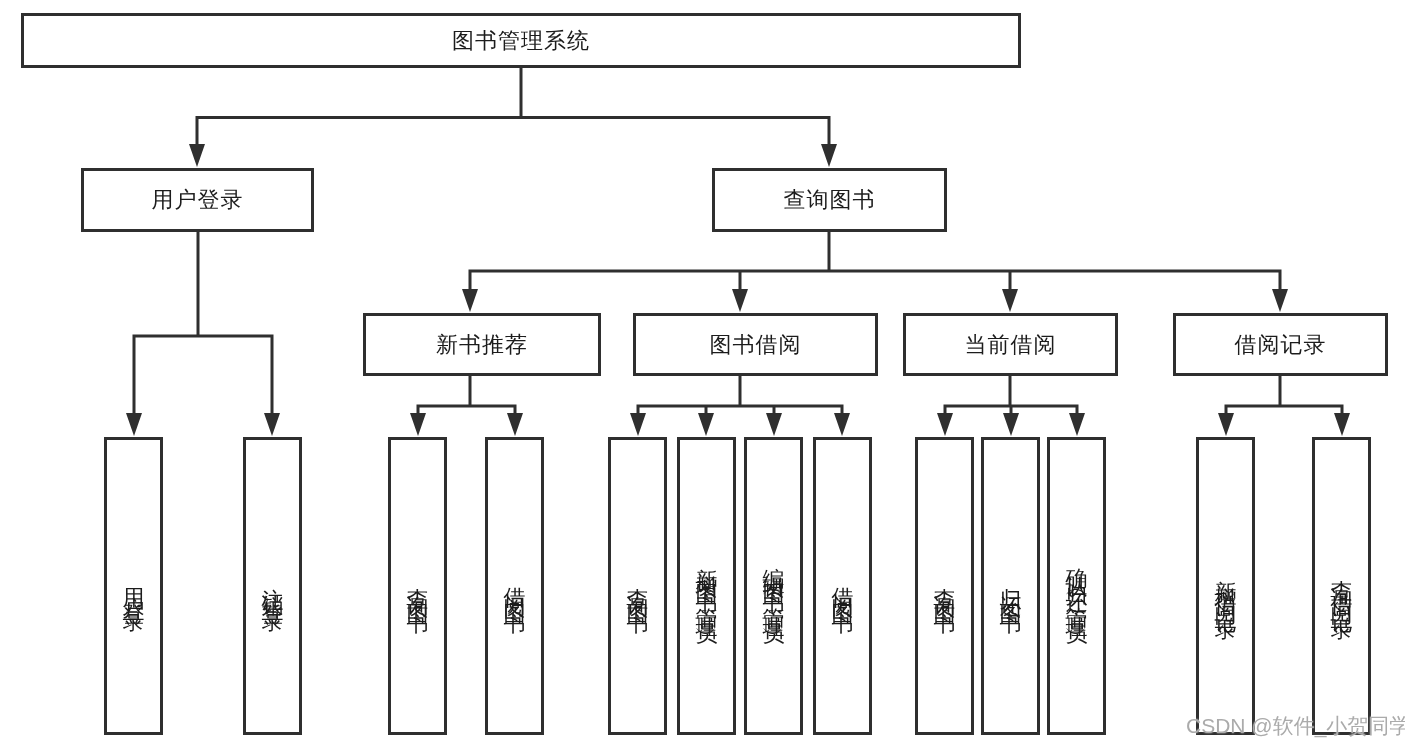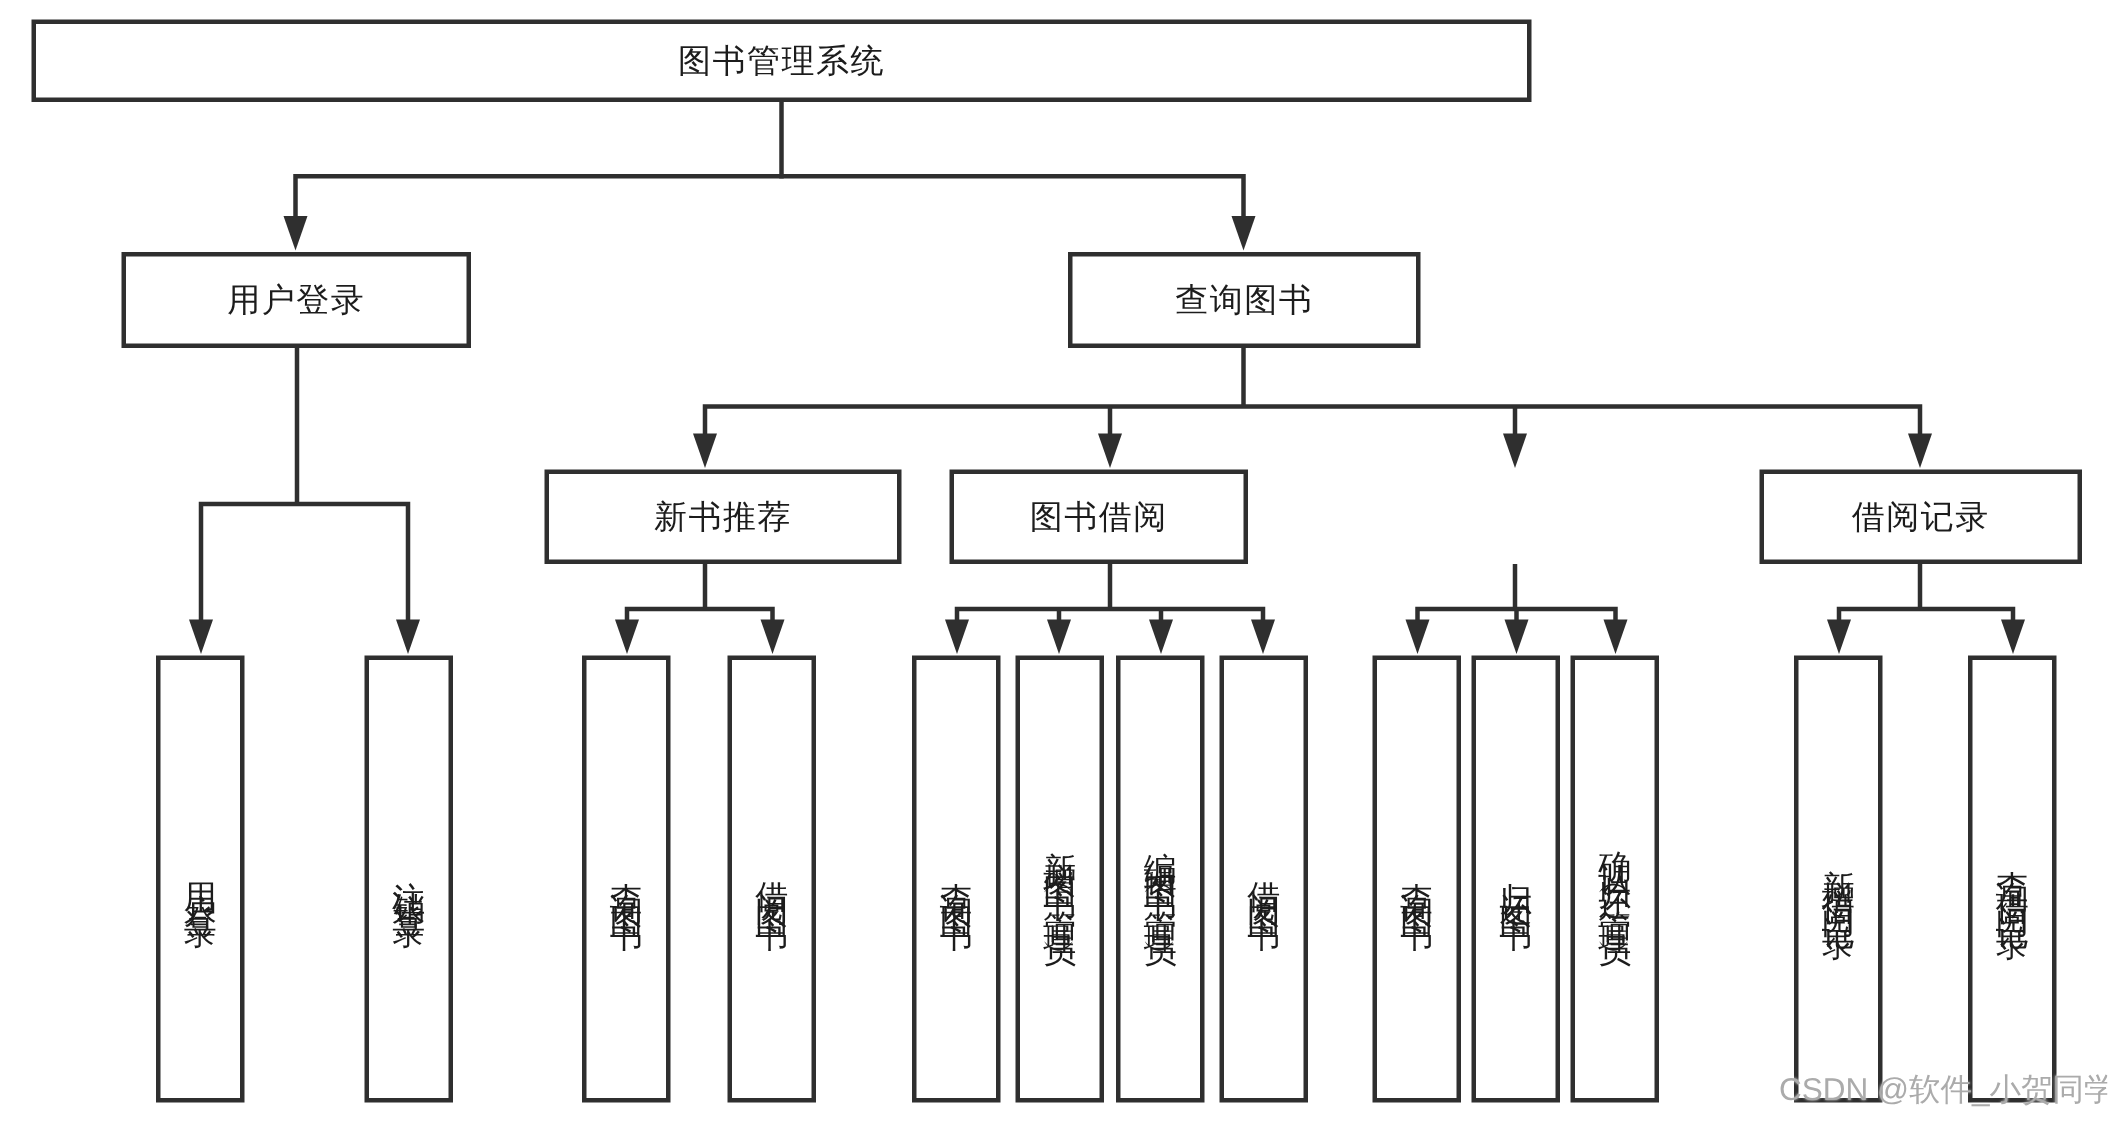"图书借阅" #n-l3-2 { width: 199px -> 245px }
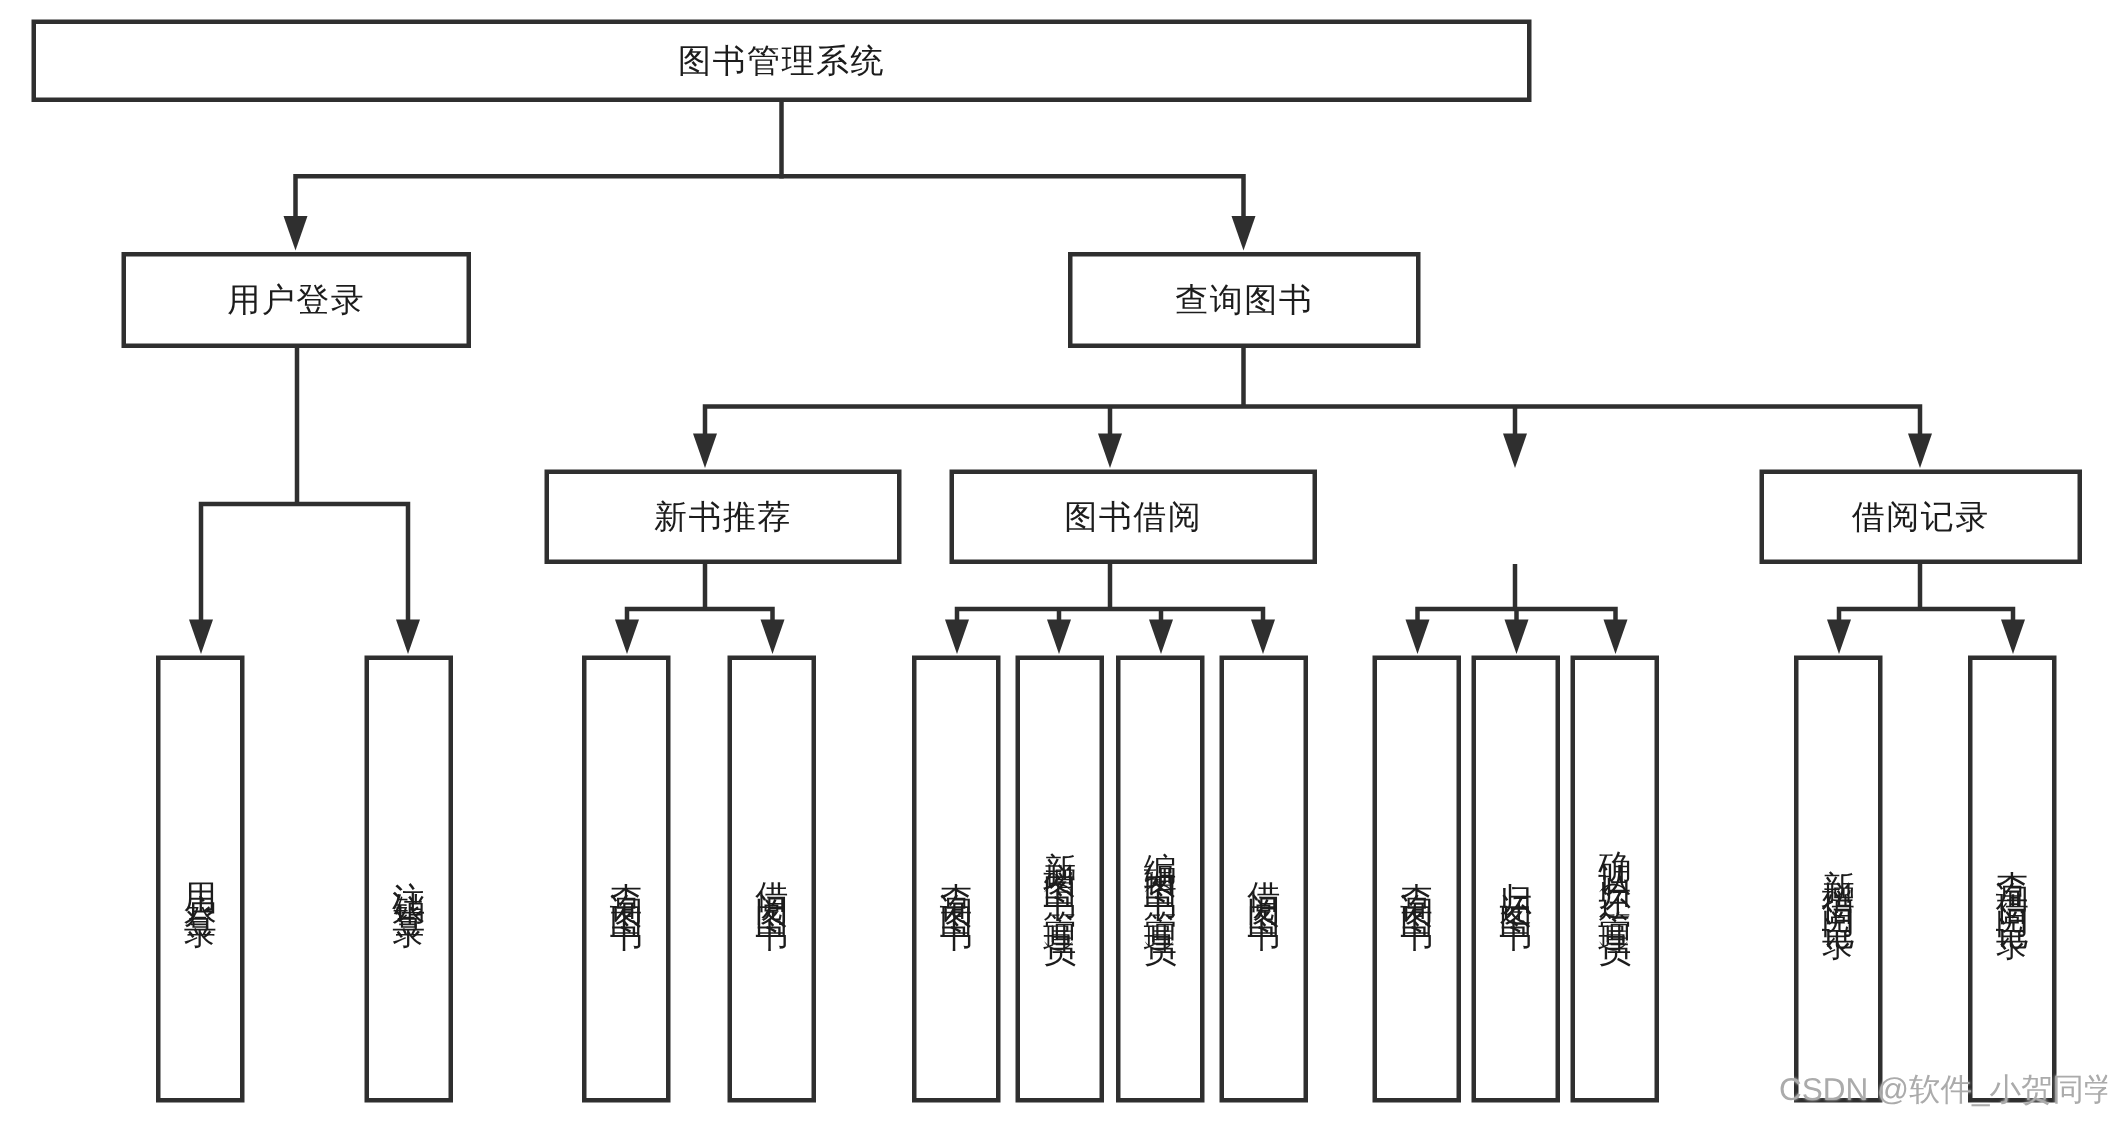"当前借阅" div.node { html: none -> <div> <span>当前借阅</span> </div> }
